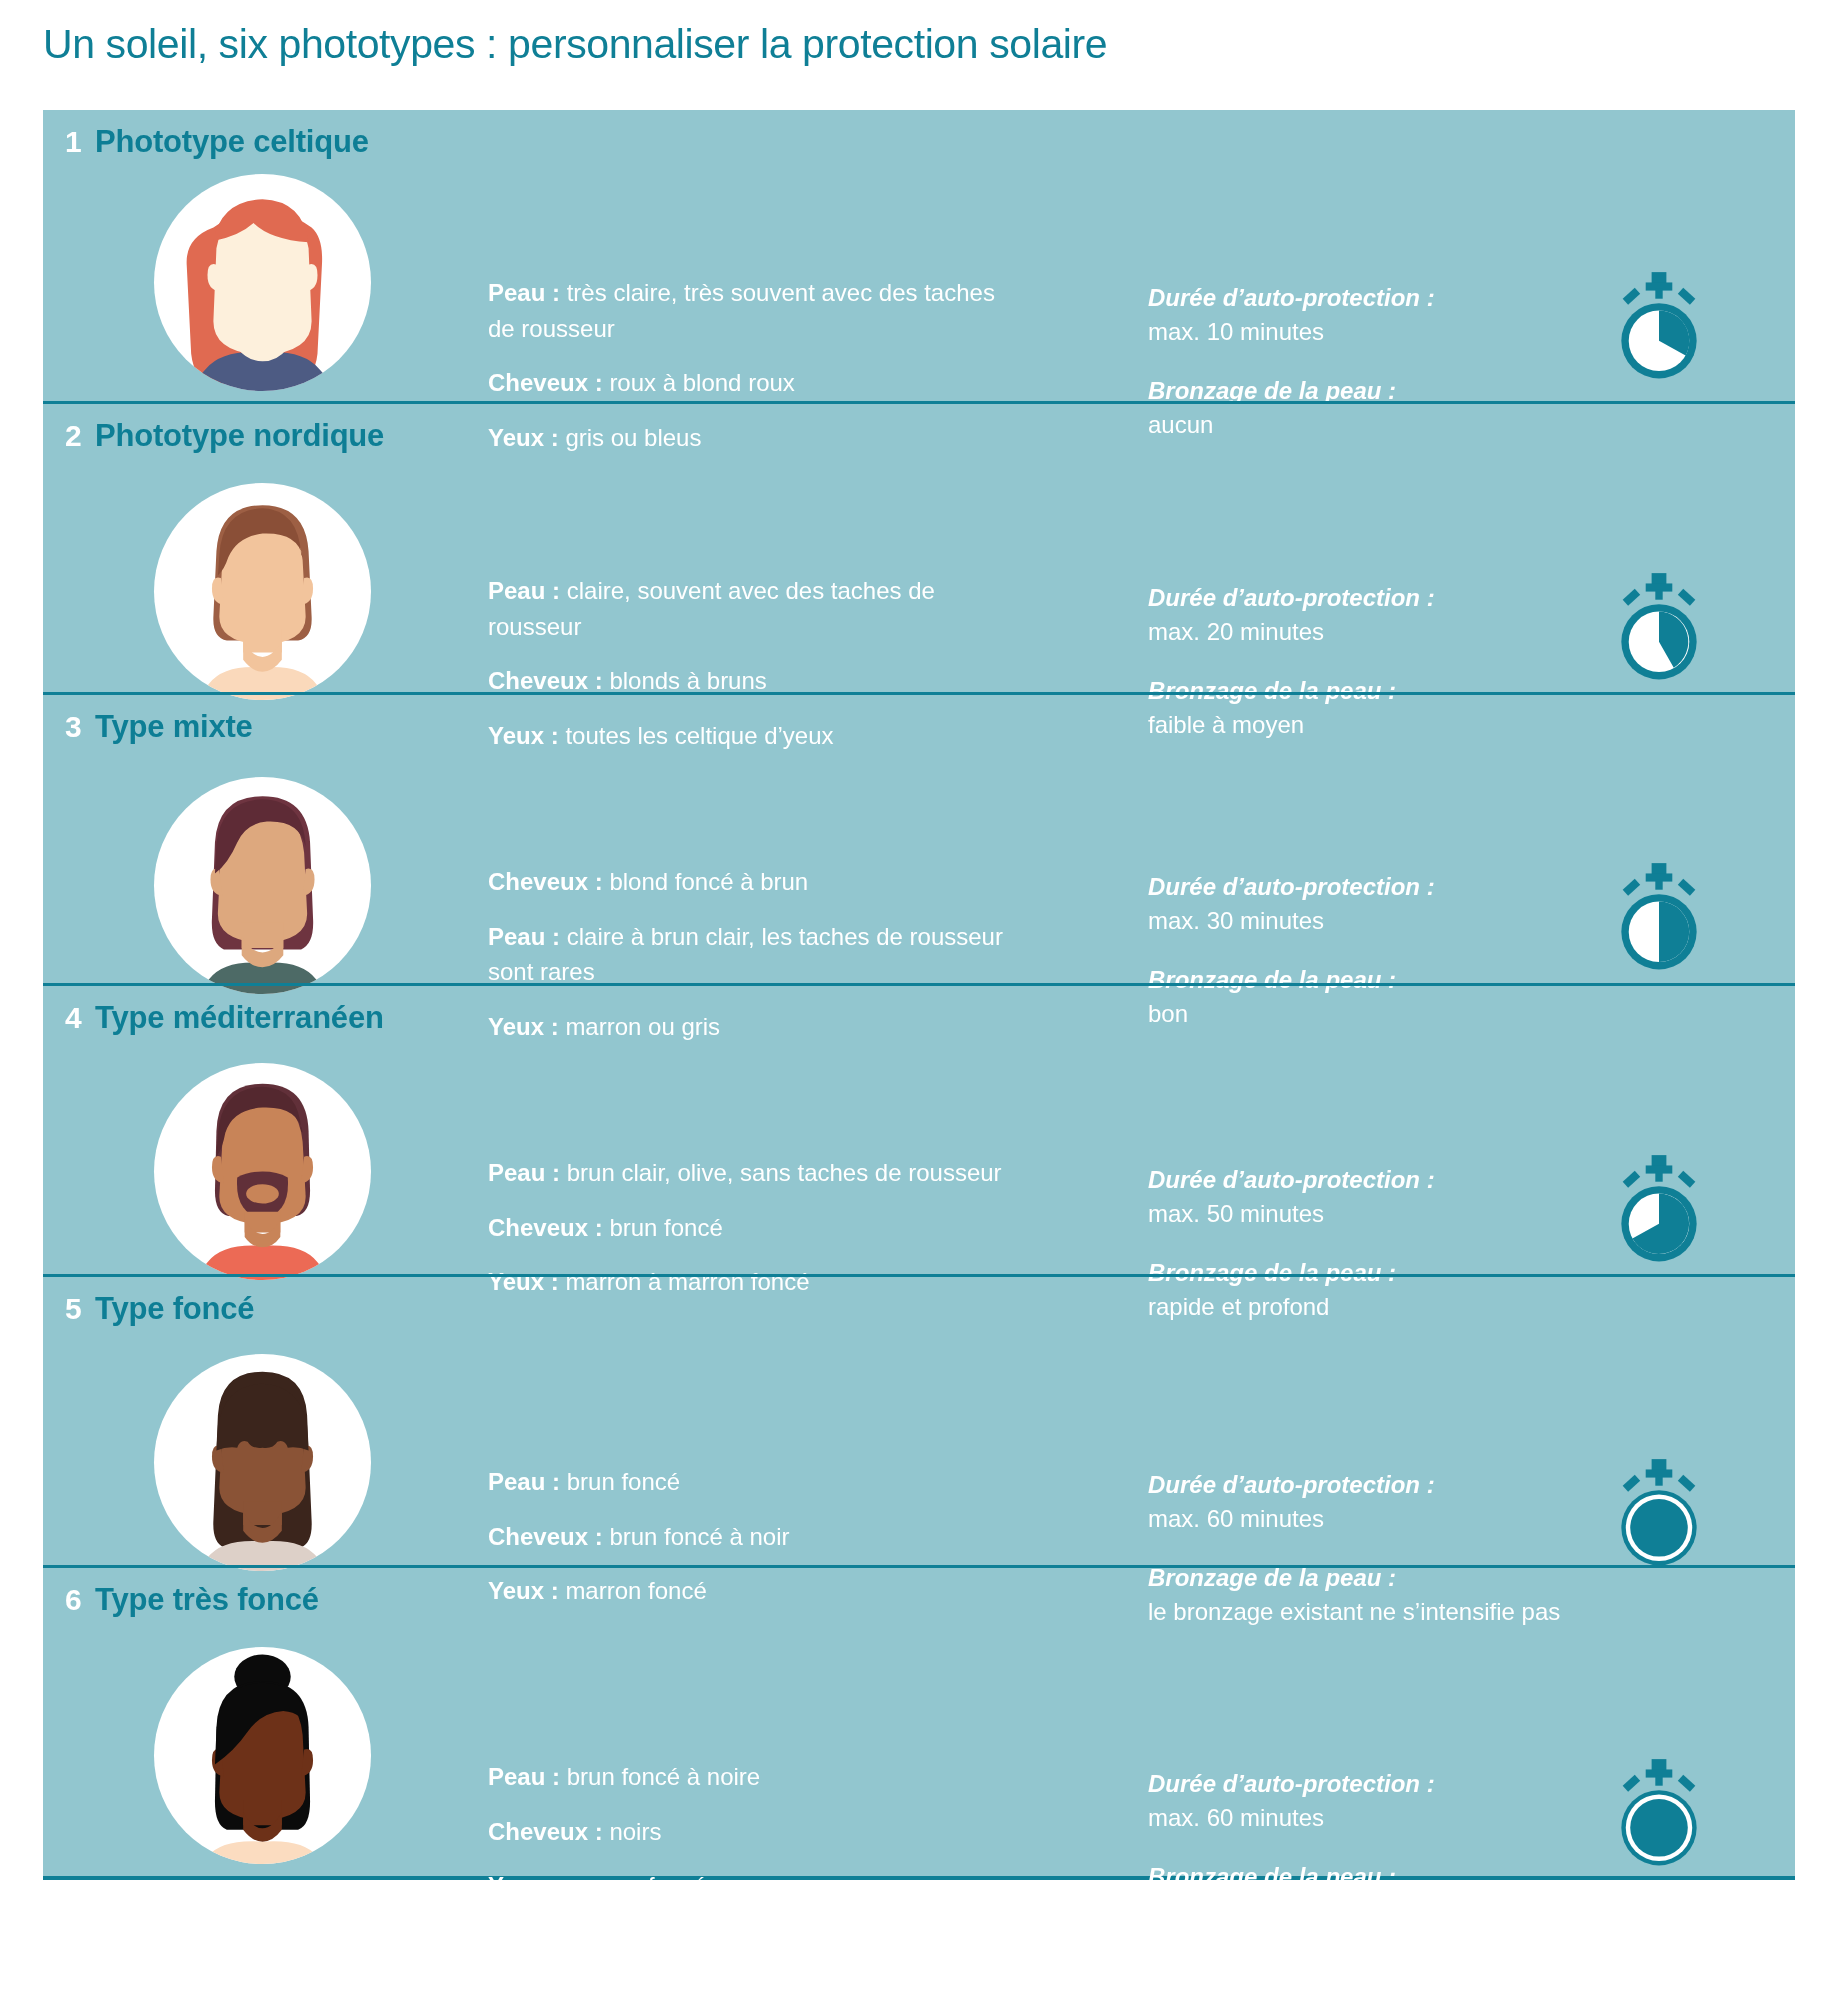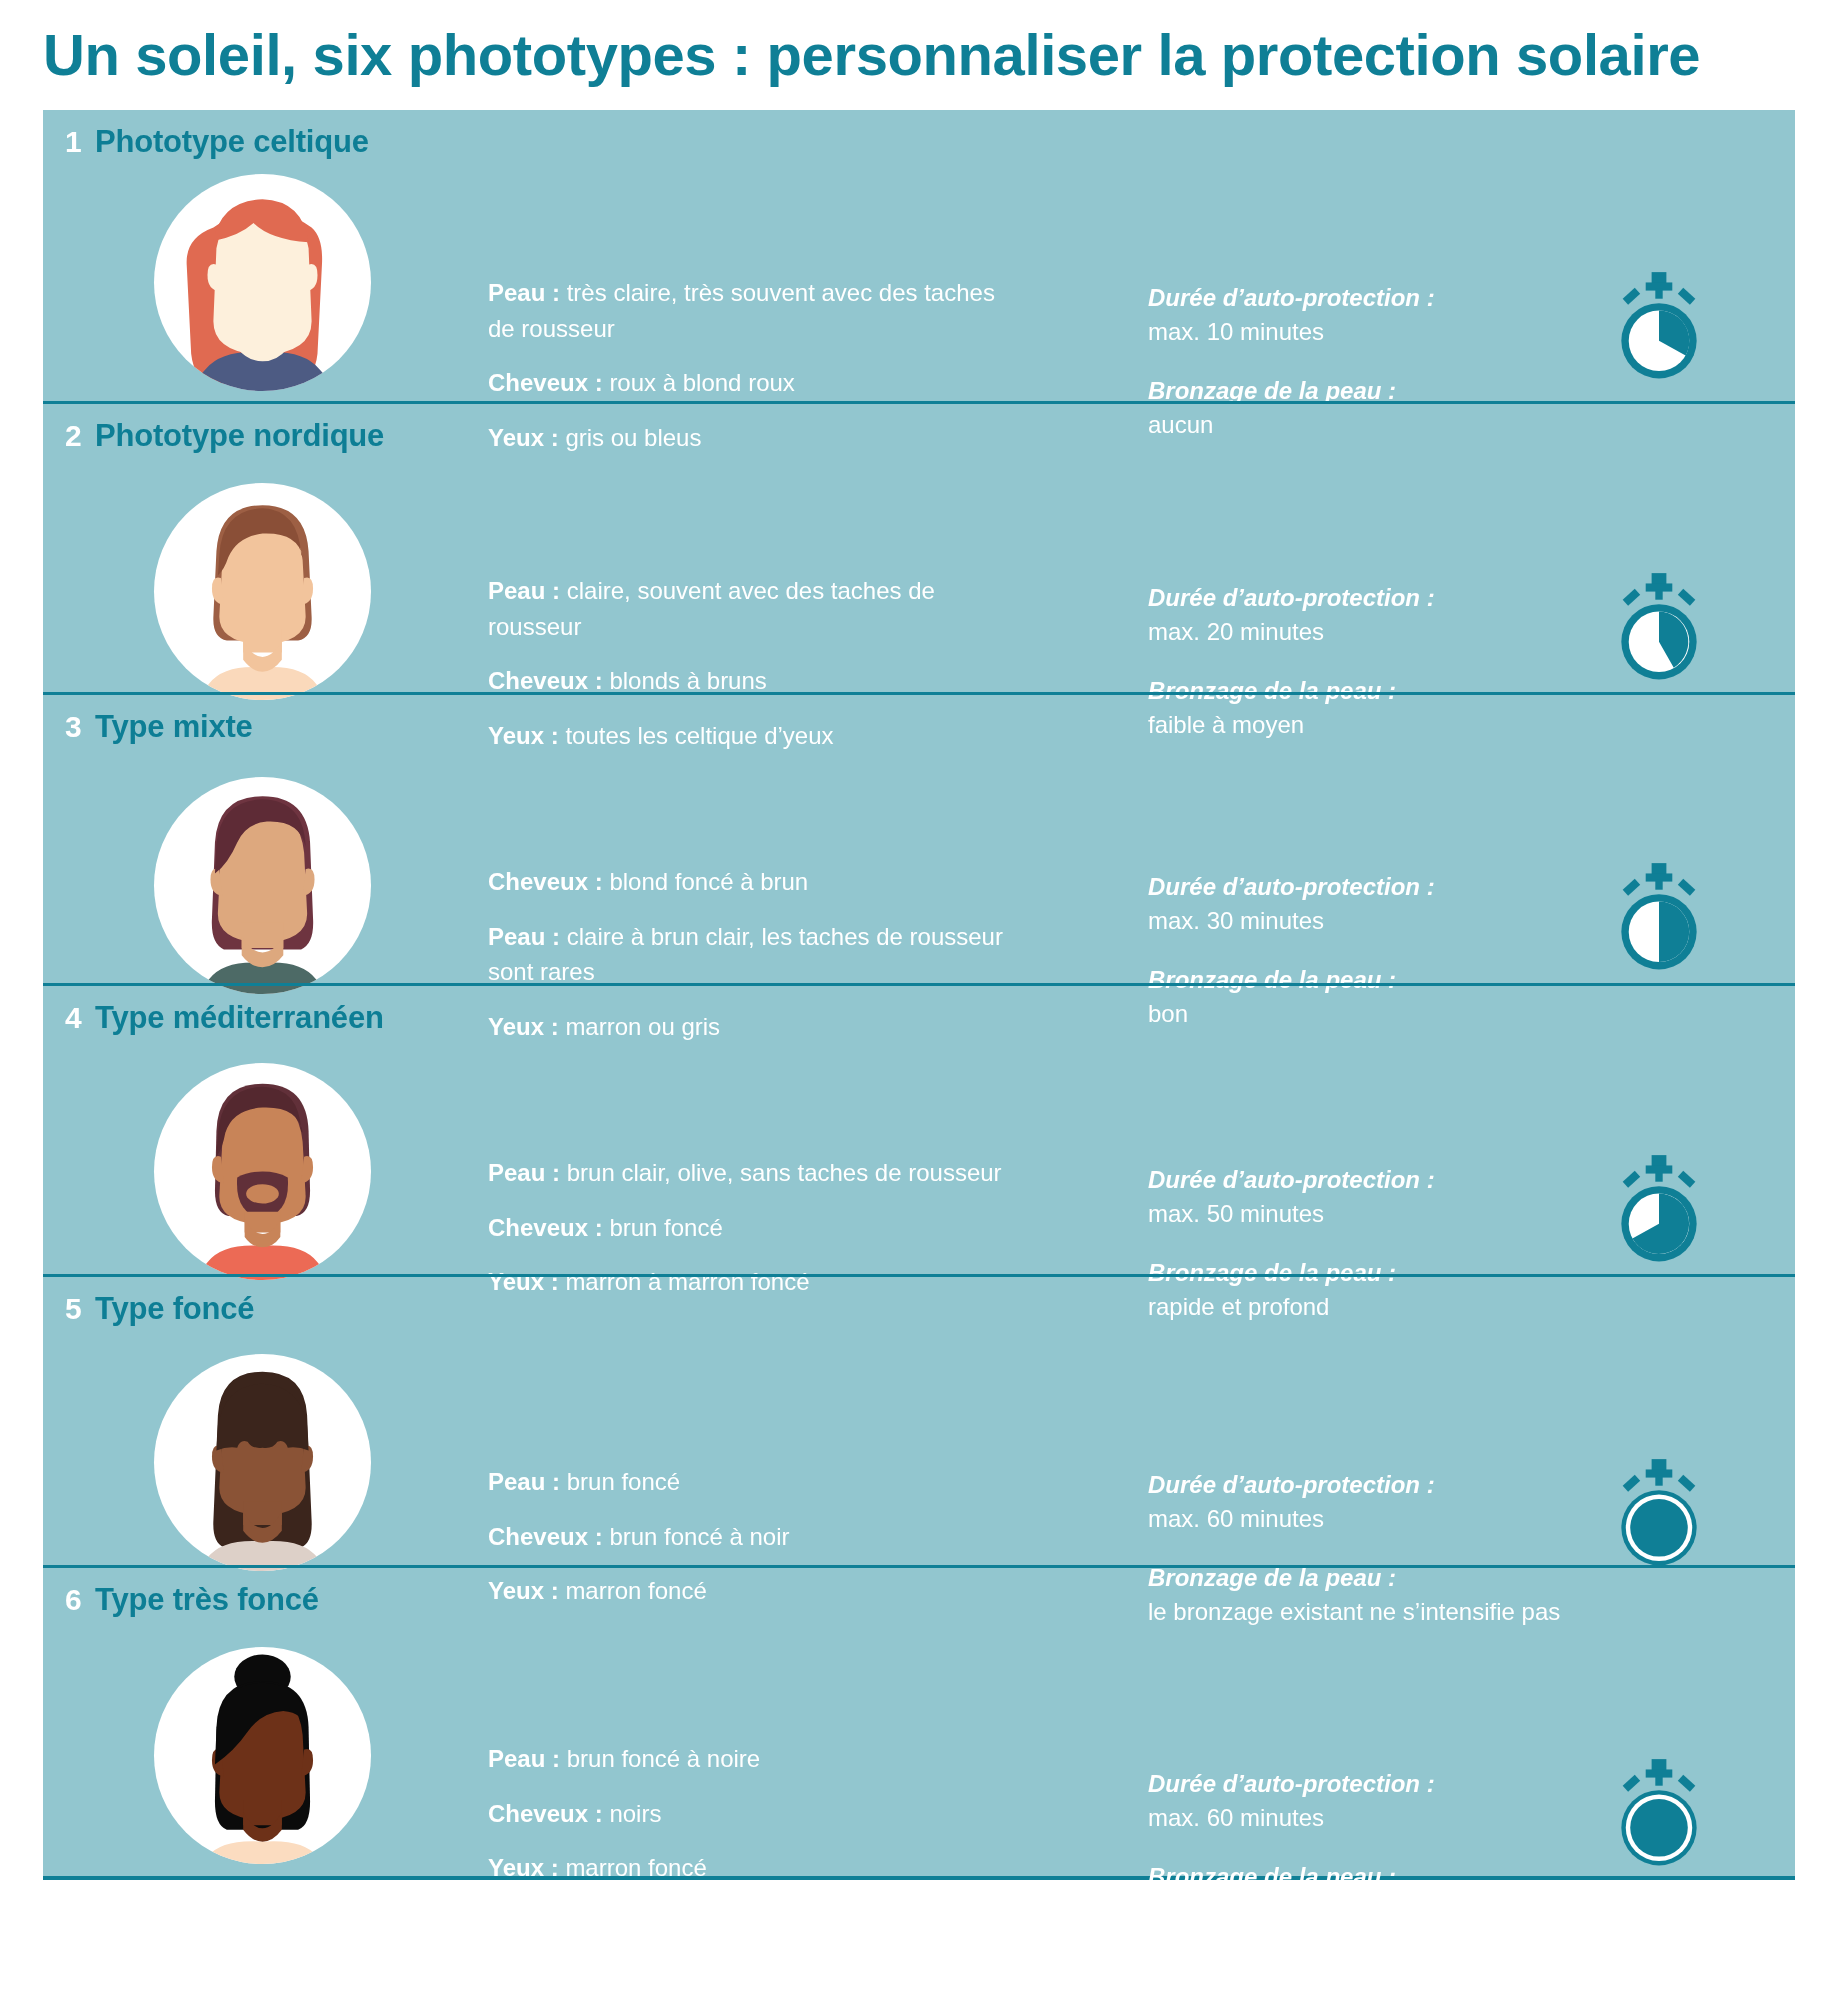"Un soleil, six phototypes :" .title { font-size: 58px -> 41px; font-weight: bold -> normal }
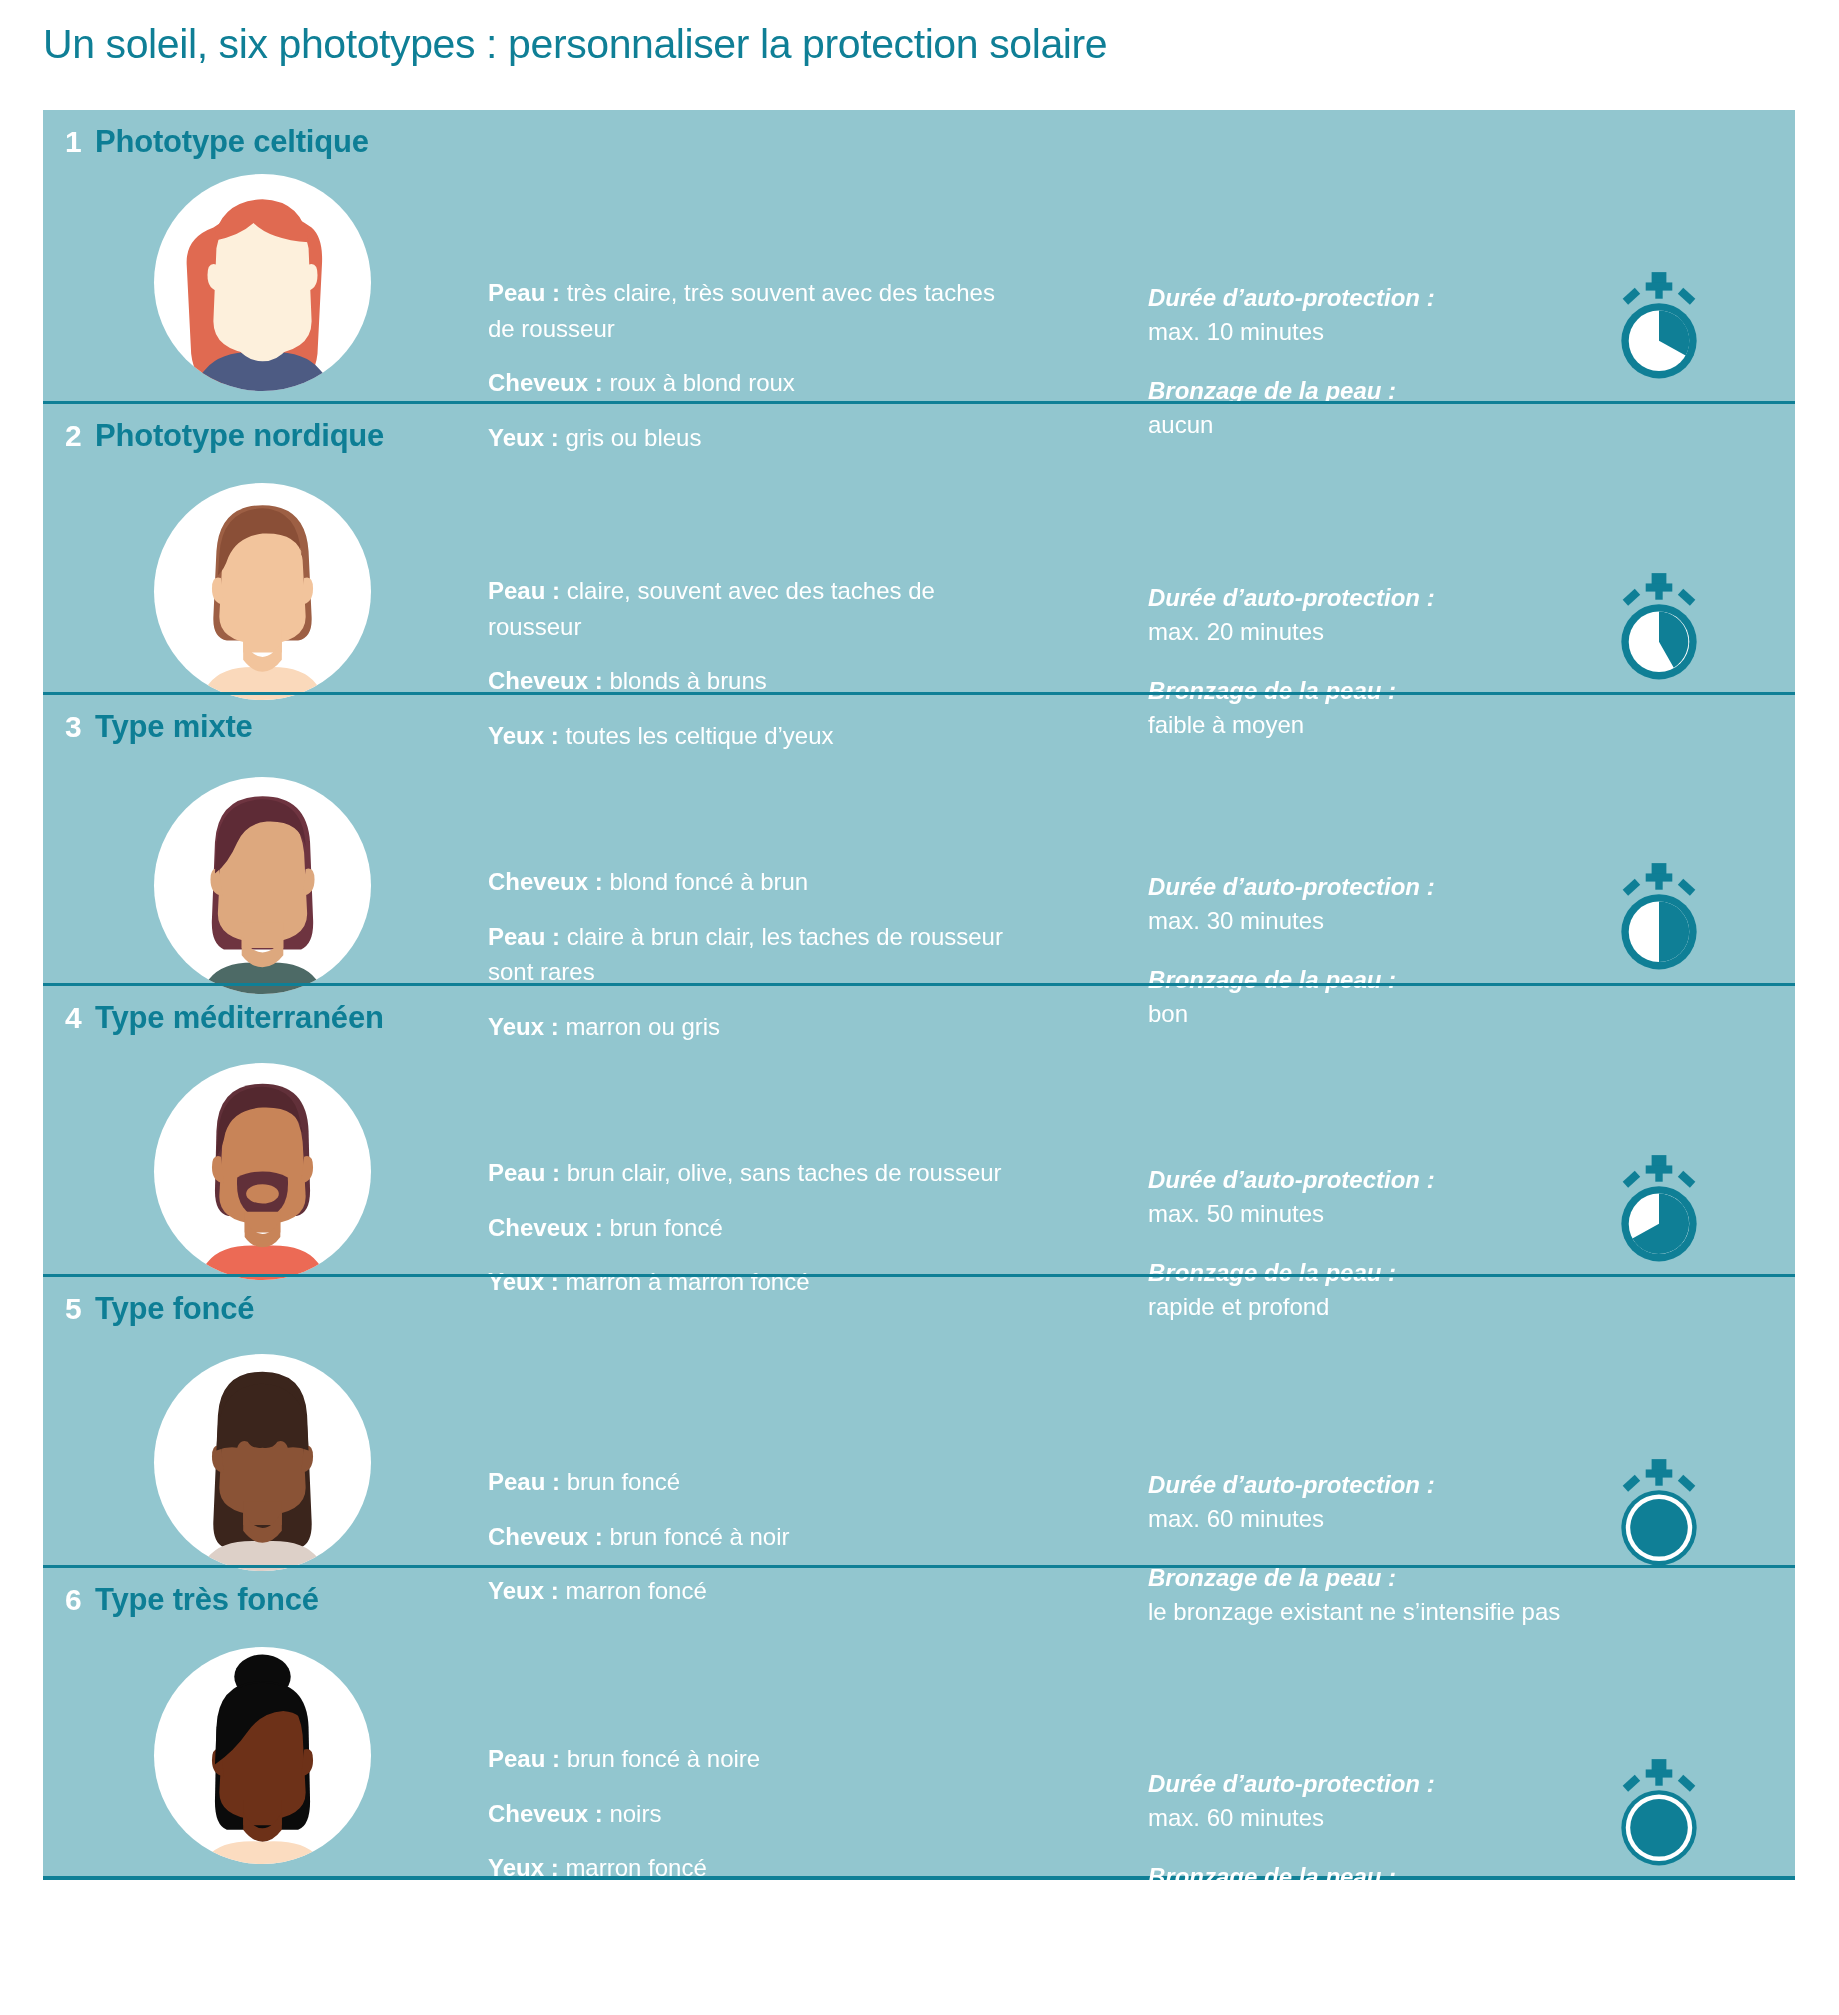"Peau : brun foncé à" .row.r6 .desc { top: 173px -> 191px }
